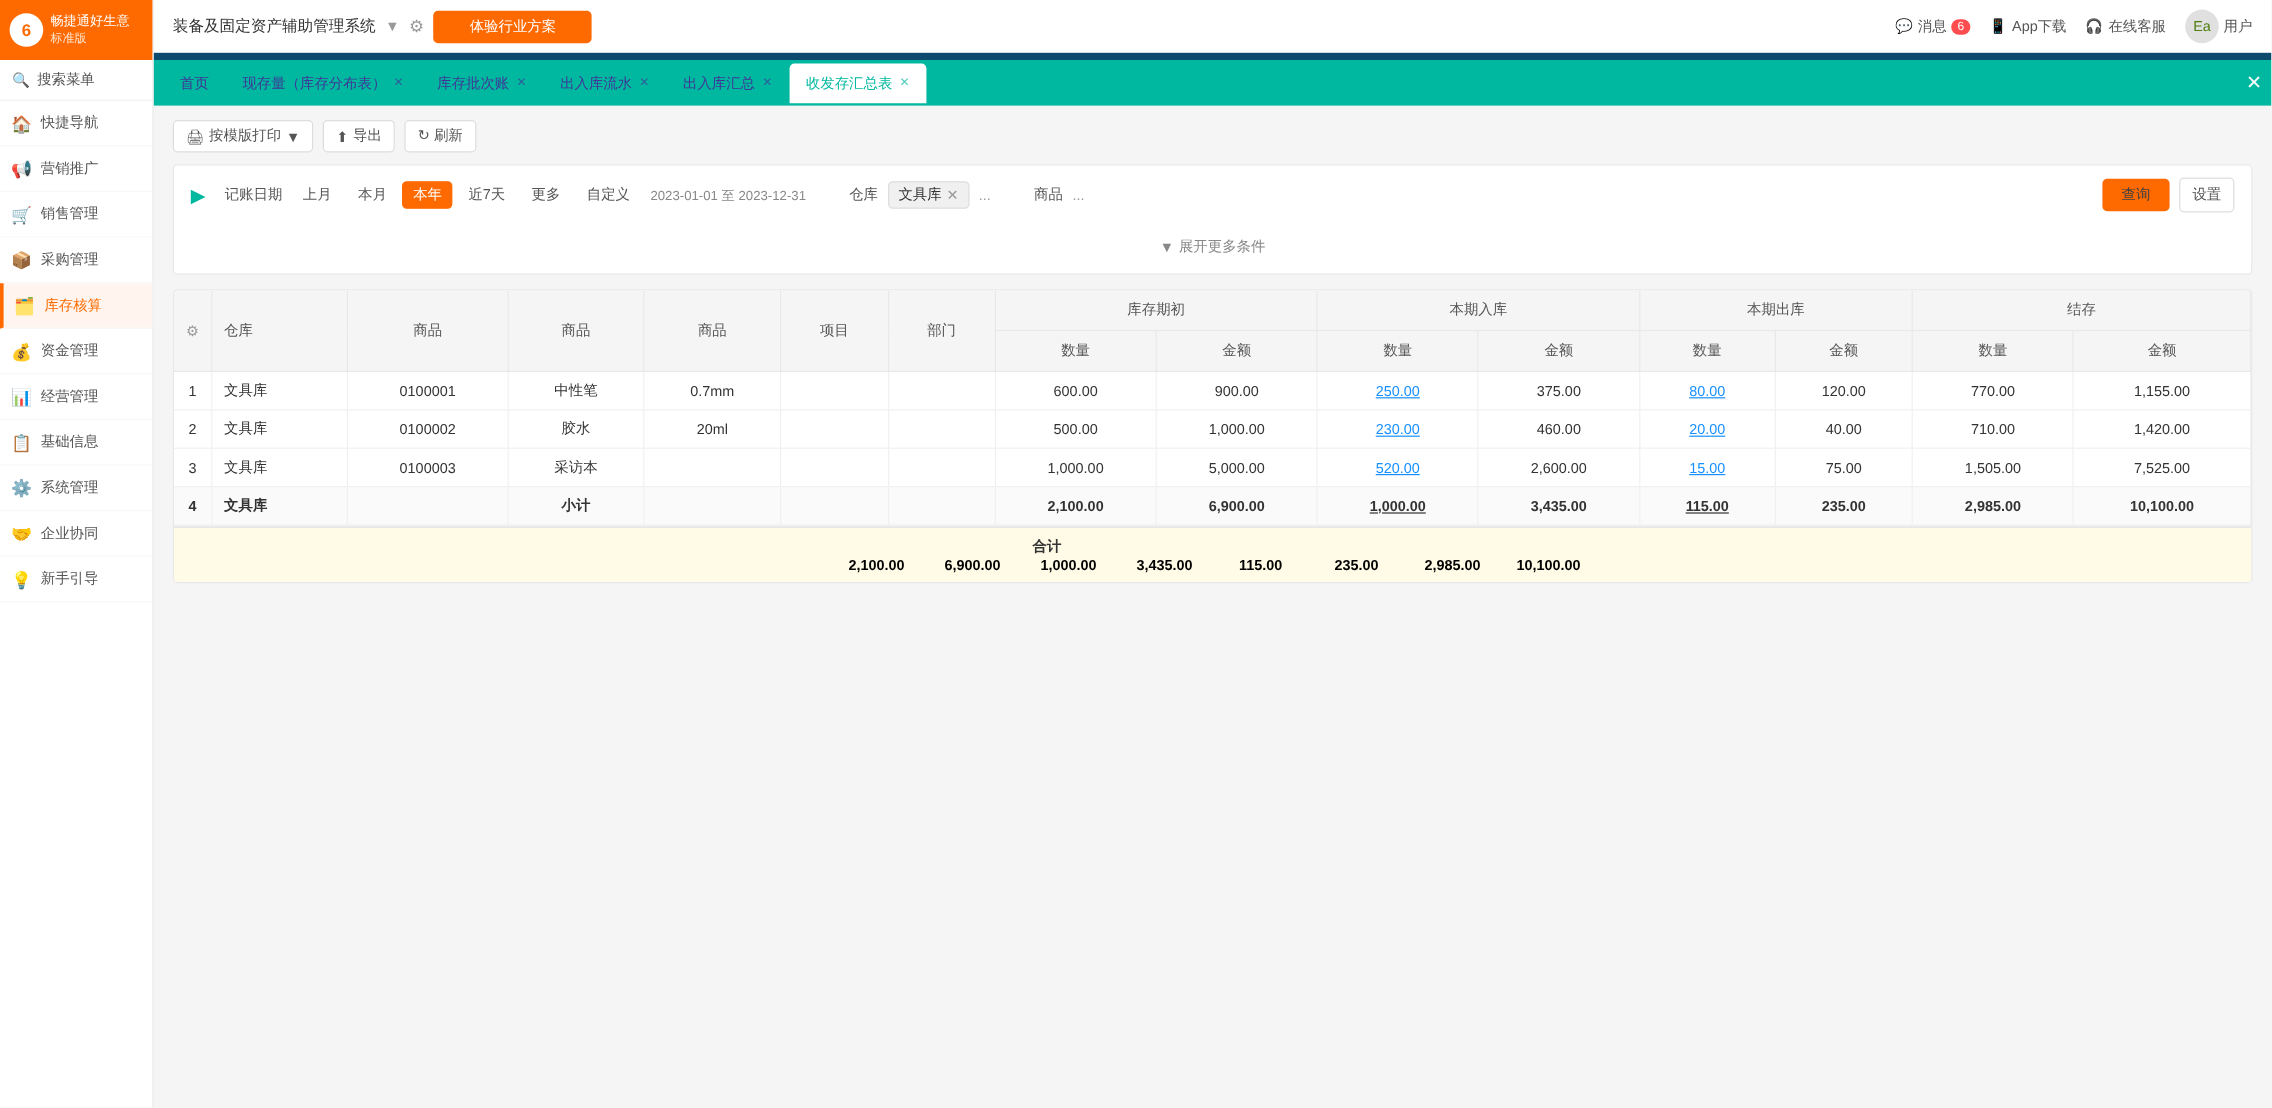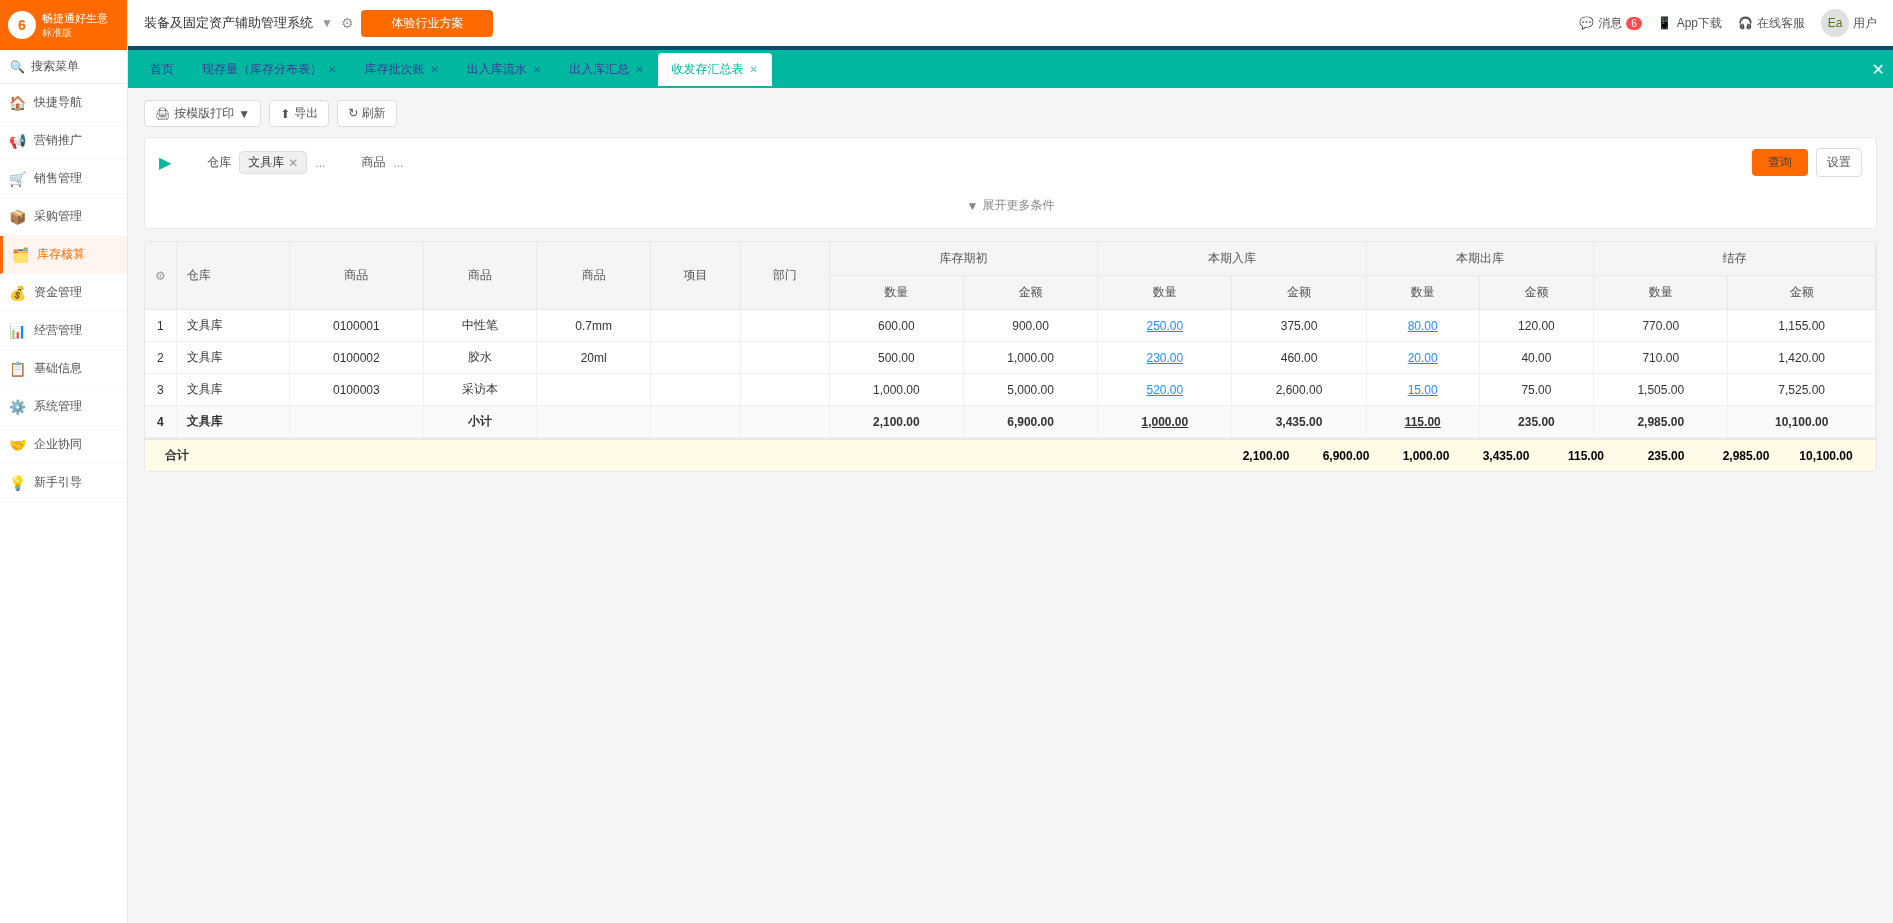"装备及固定资产辅助管理系统" .topbar { border-bottom: 4px solid #0c4a6e -> 6px solid #0c4a6e }
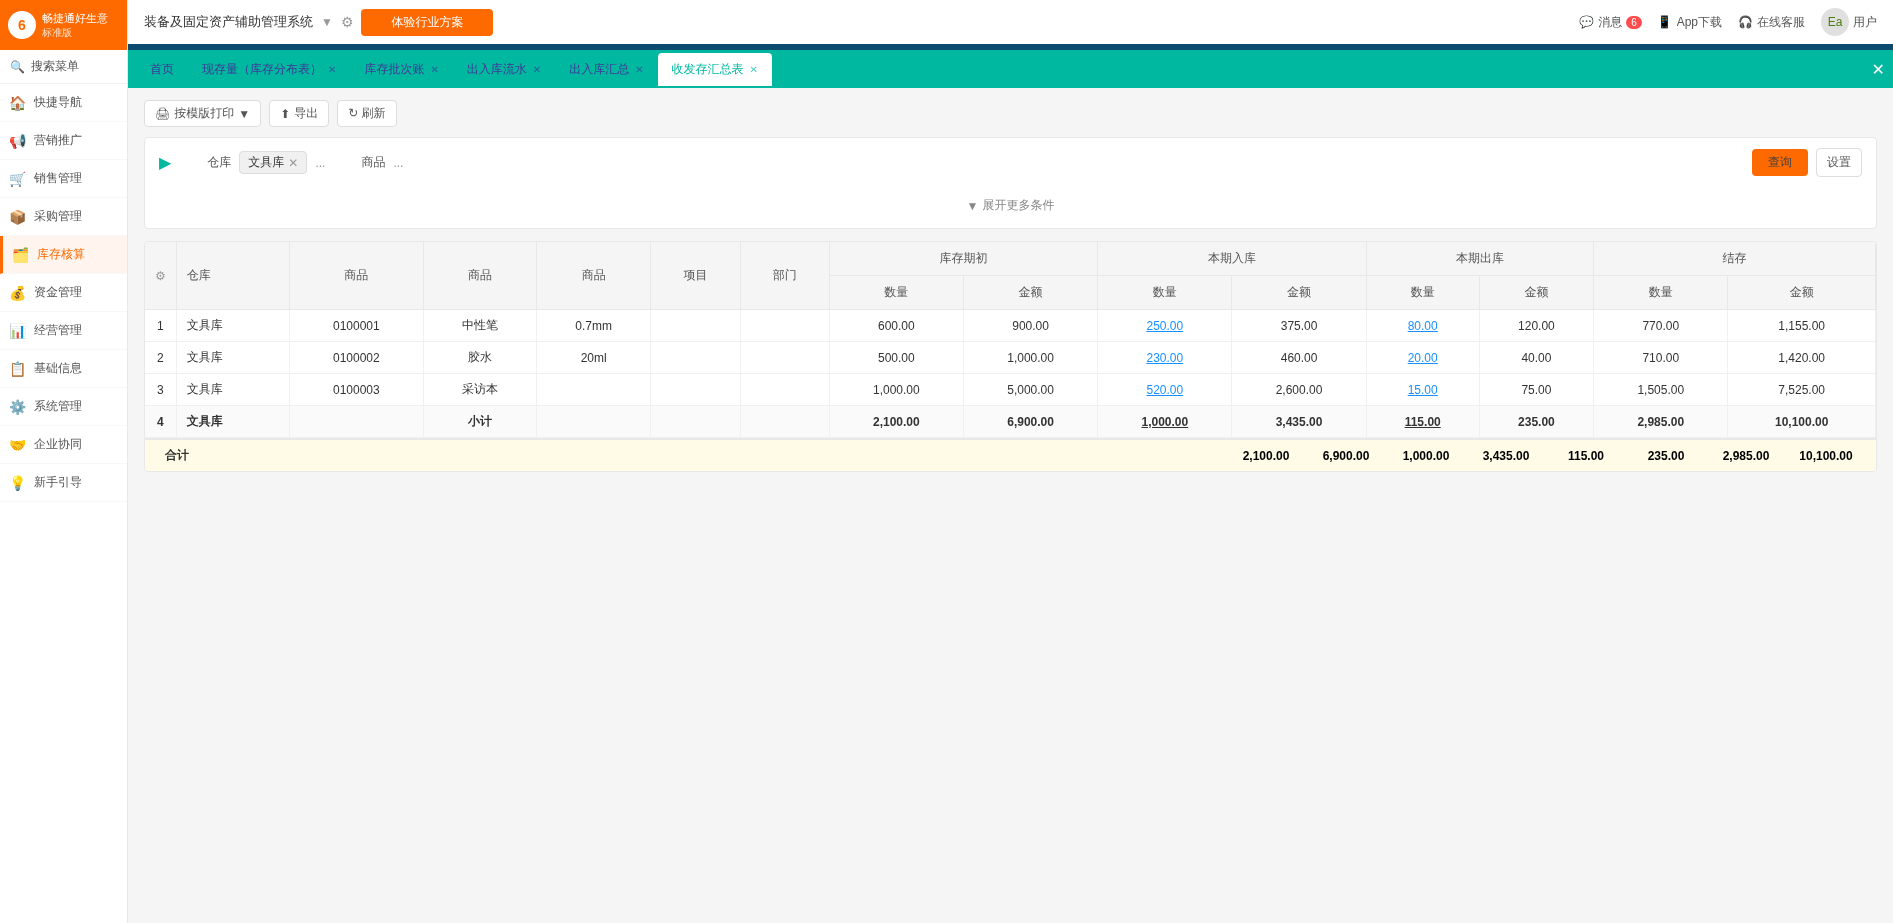"记账日期" div.filter-group { html: none -> <div> <span>记账日期</span> <div> <span>上月</span> <span>本月</span> <span>本年</span> <span>近7天</span> <span>更多</span> <span>自定义</span> </div> <div>2023-01-01 至 2023-12-31</div> </div> }
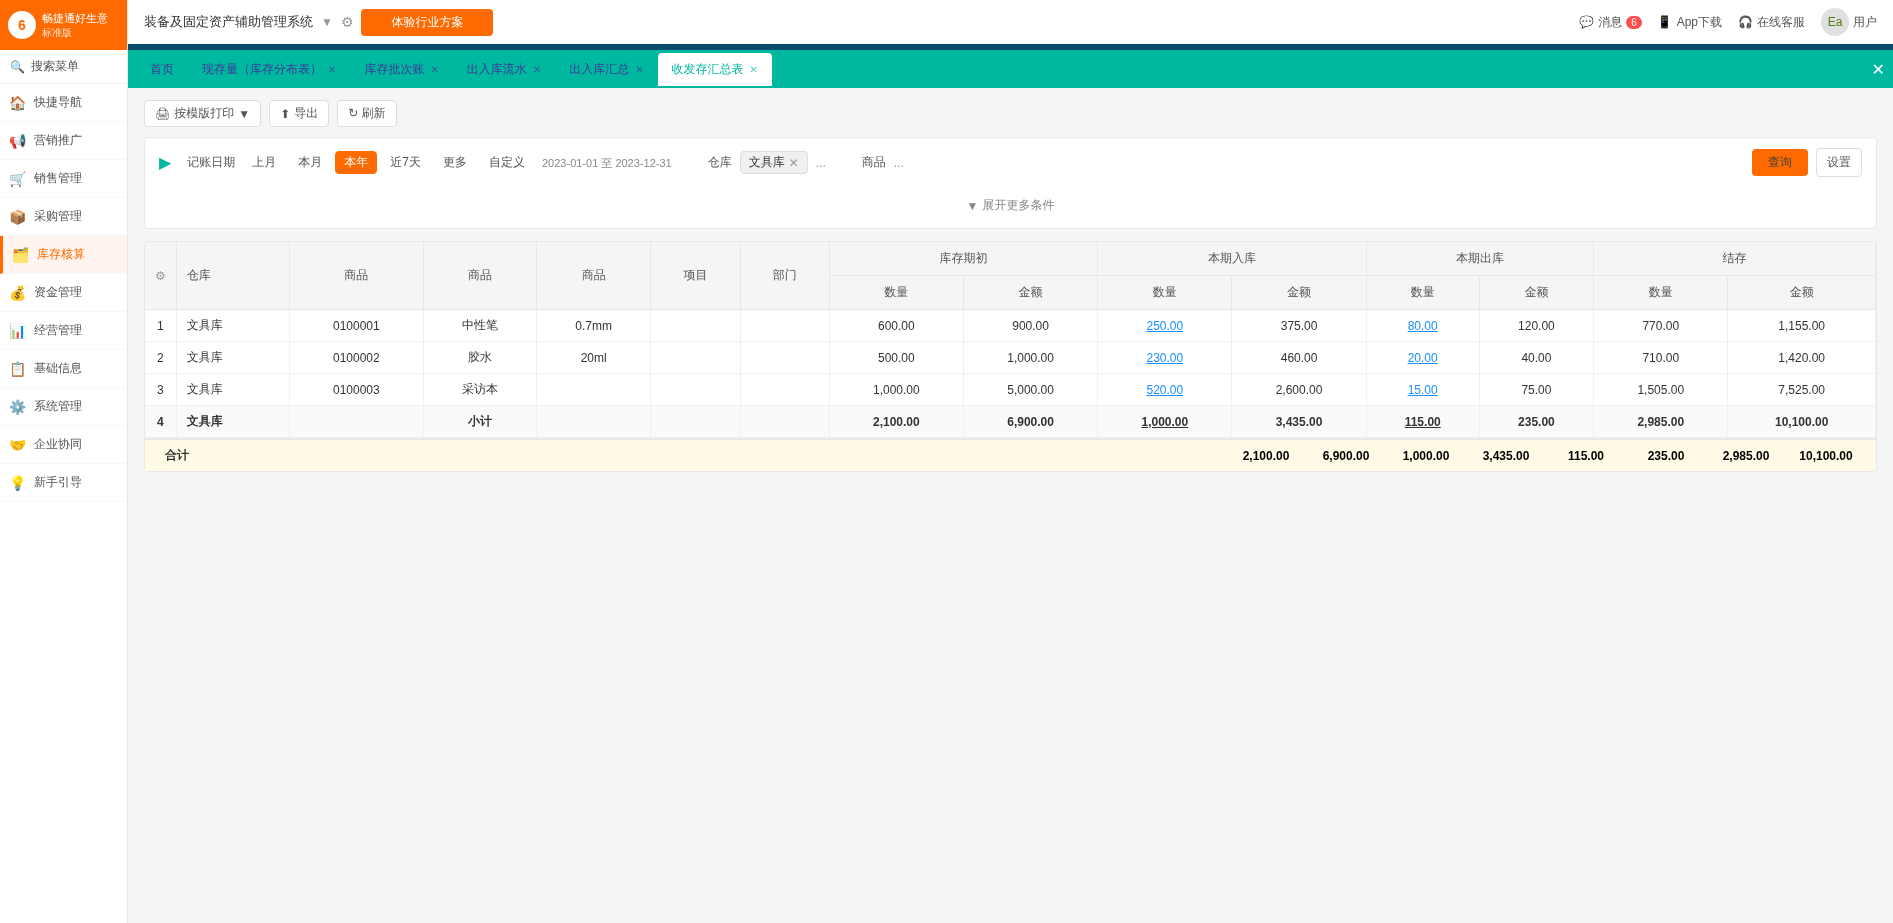"合计" .table-footer { flex-direction: none -> column }
